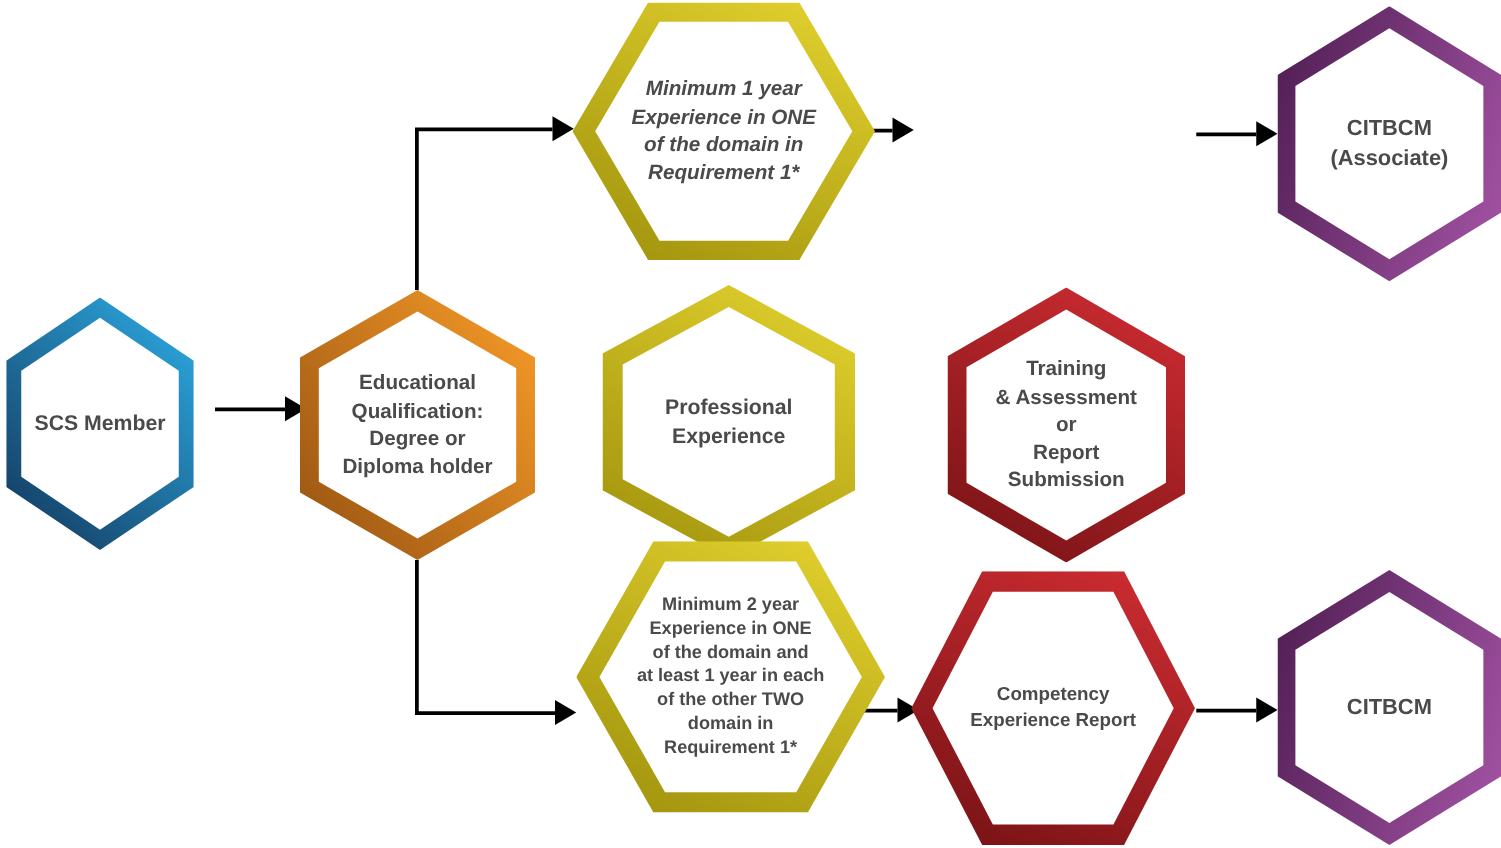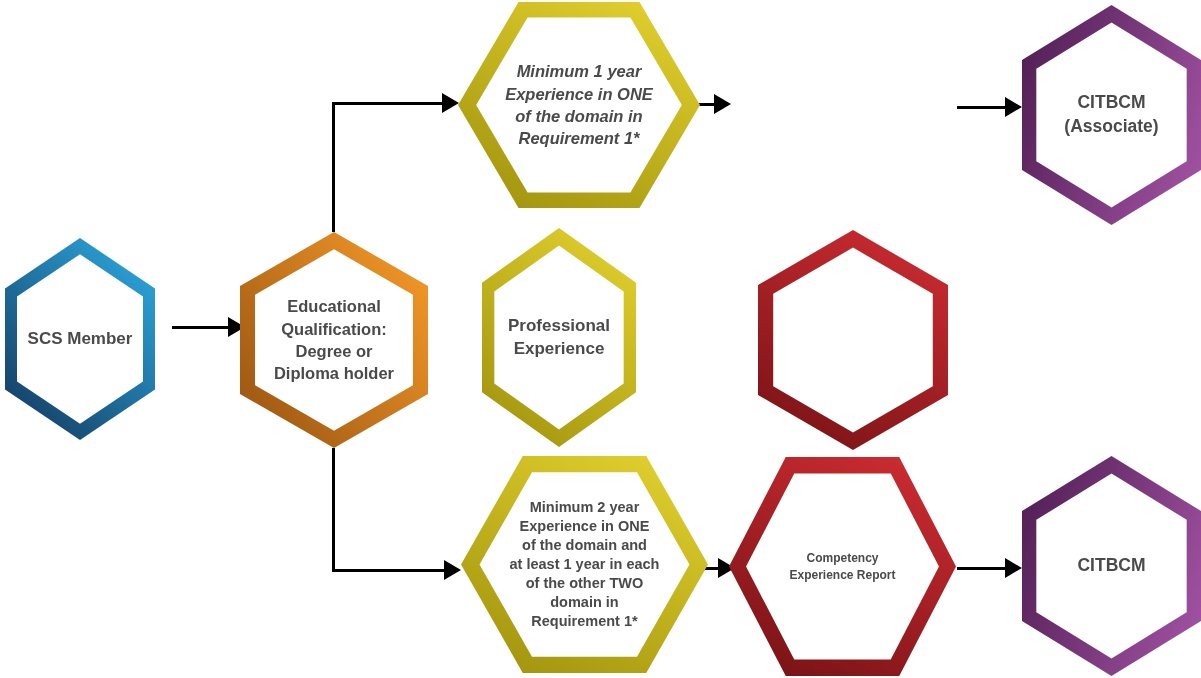"Training" div.hex-label { html: none -> <div>Training &amp; Assessment or Report Submission</div> }
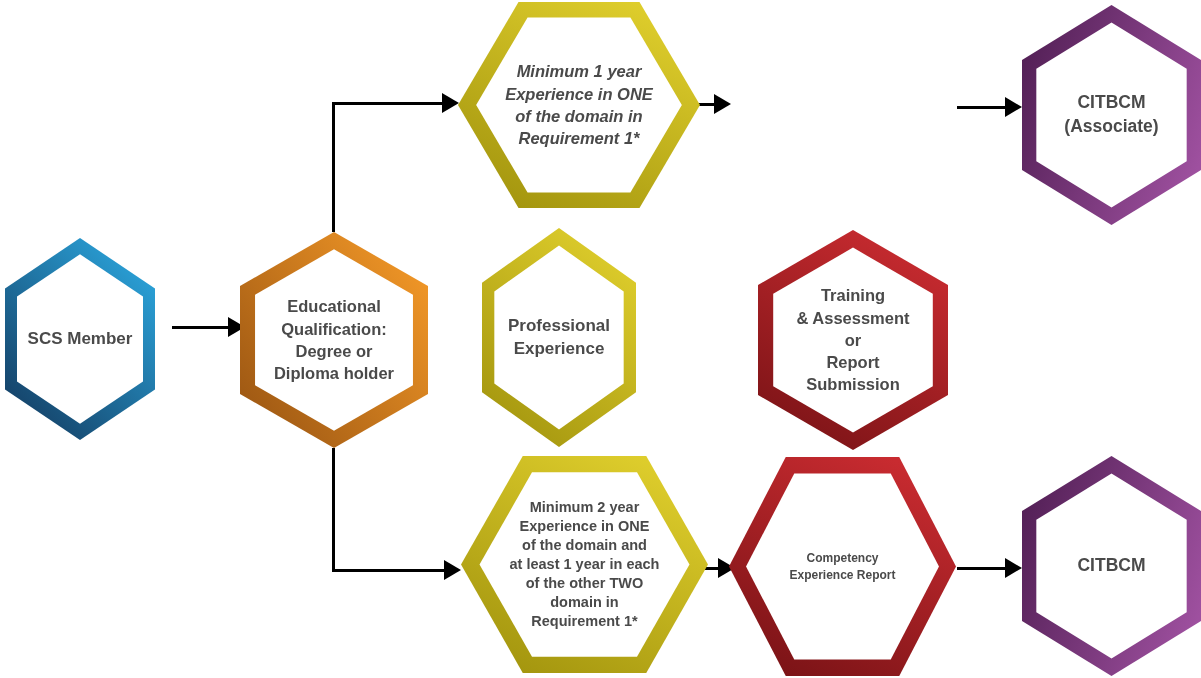"Professional" div.hex { width: 154px -> 202px }
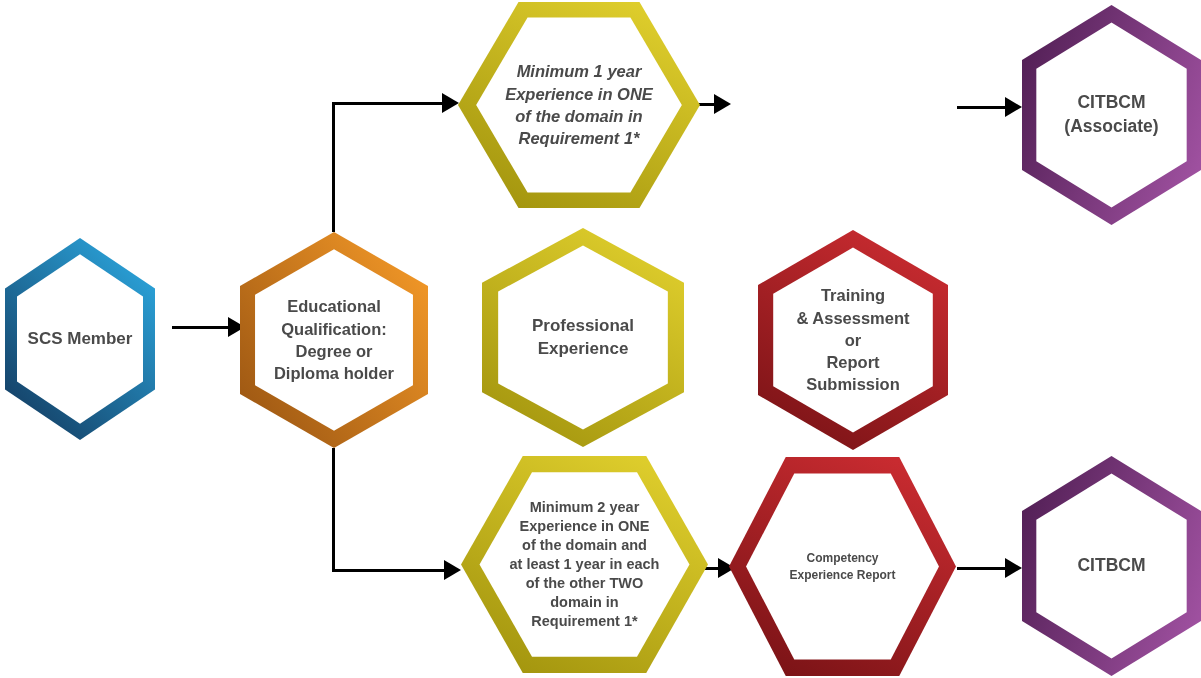"Minimum 2 year" div.hex { top: 456px -> 433px }
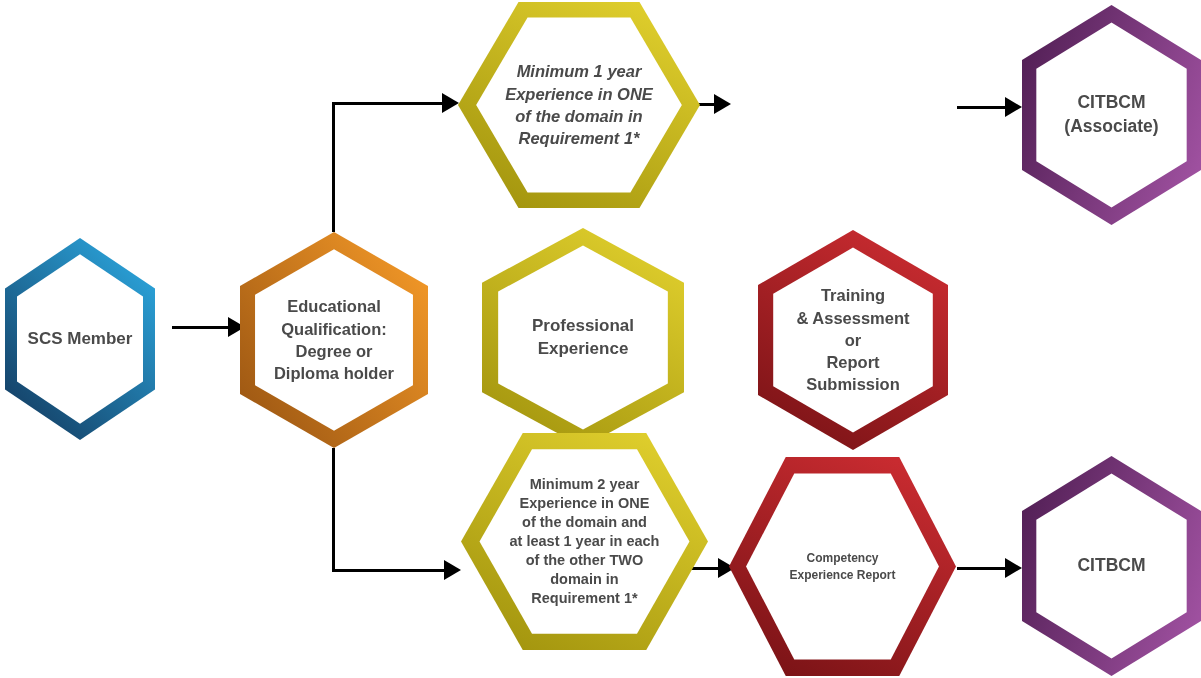"Competency" div.hex-label { font-size: 12px -> 15px }
